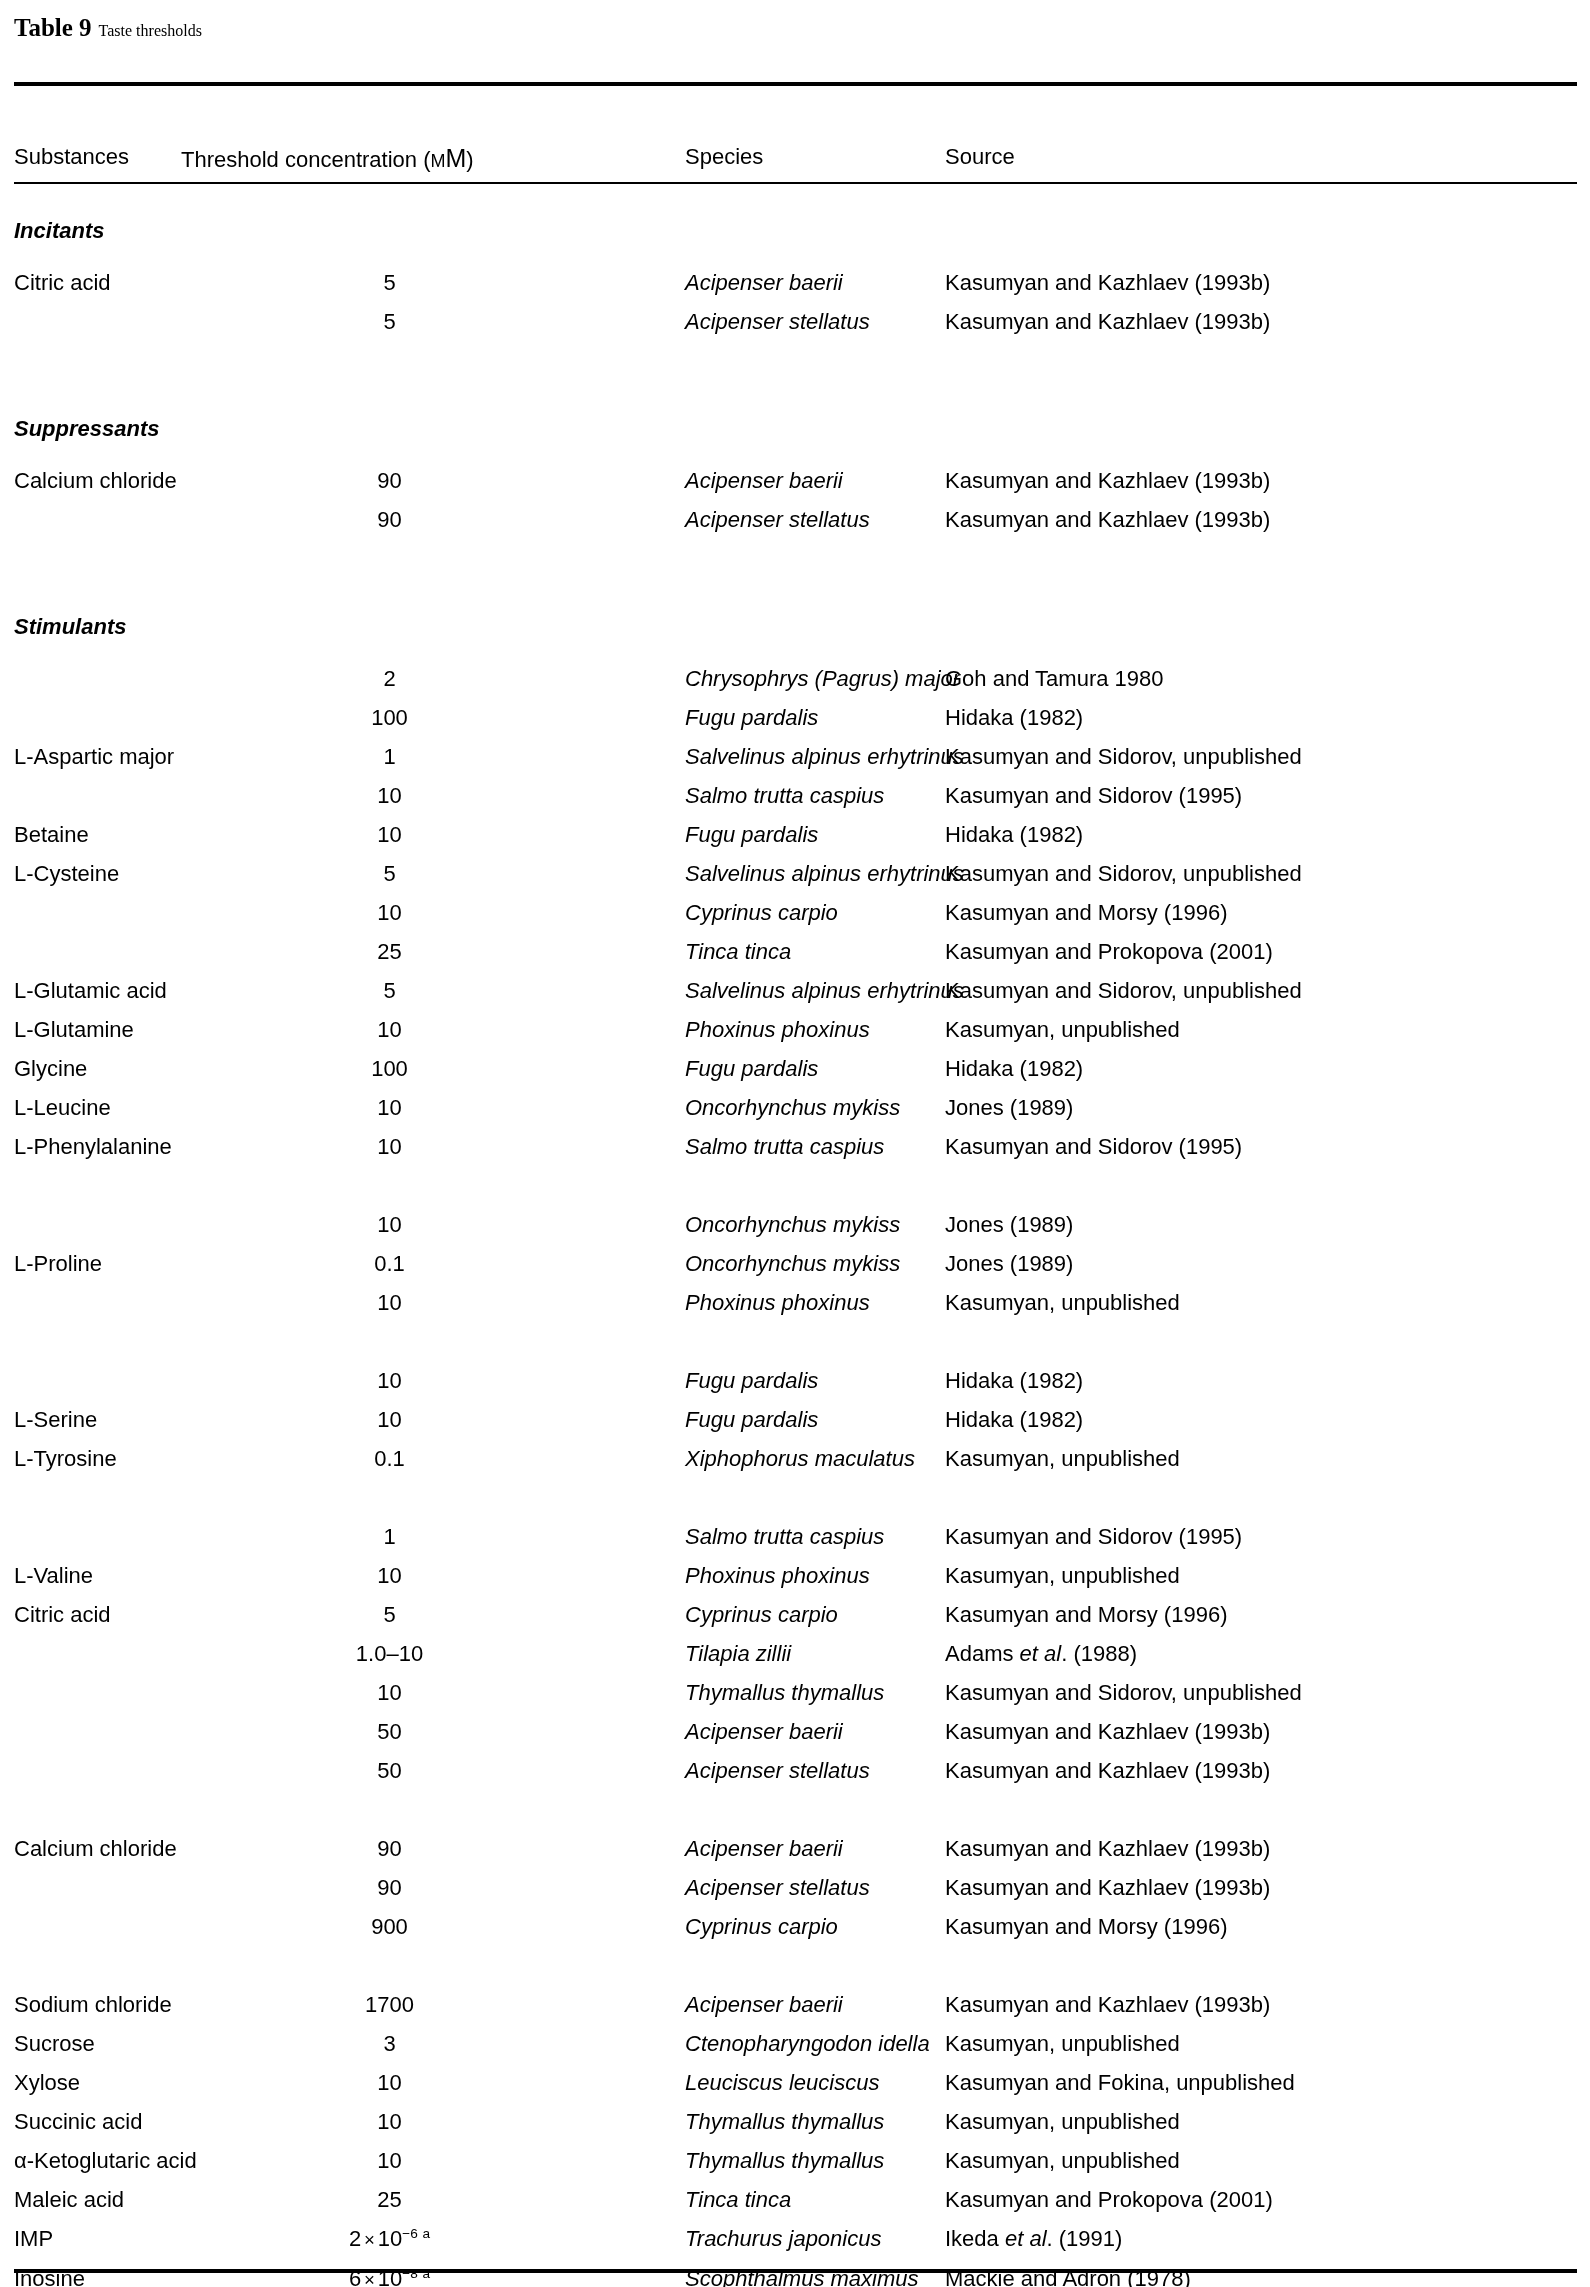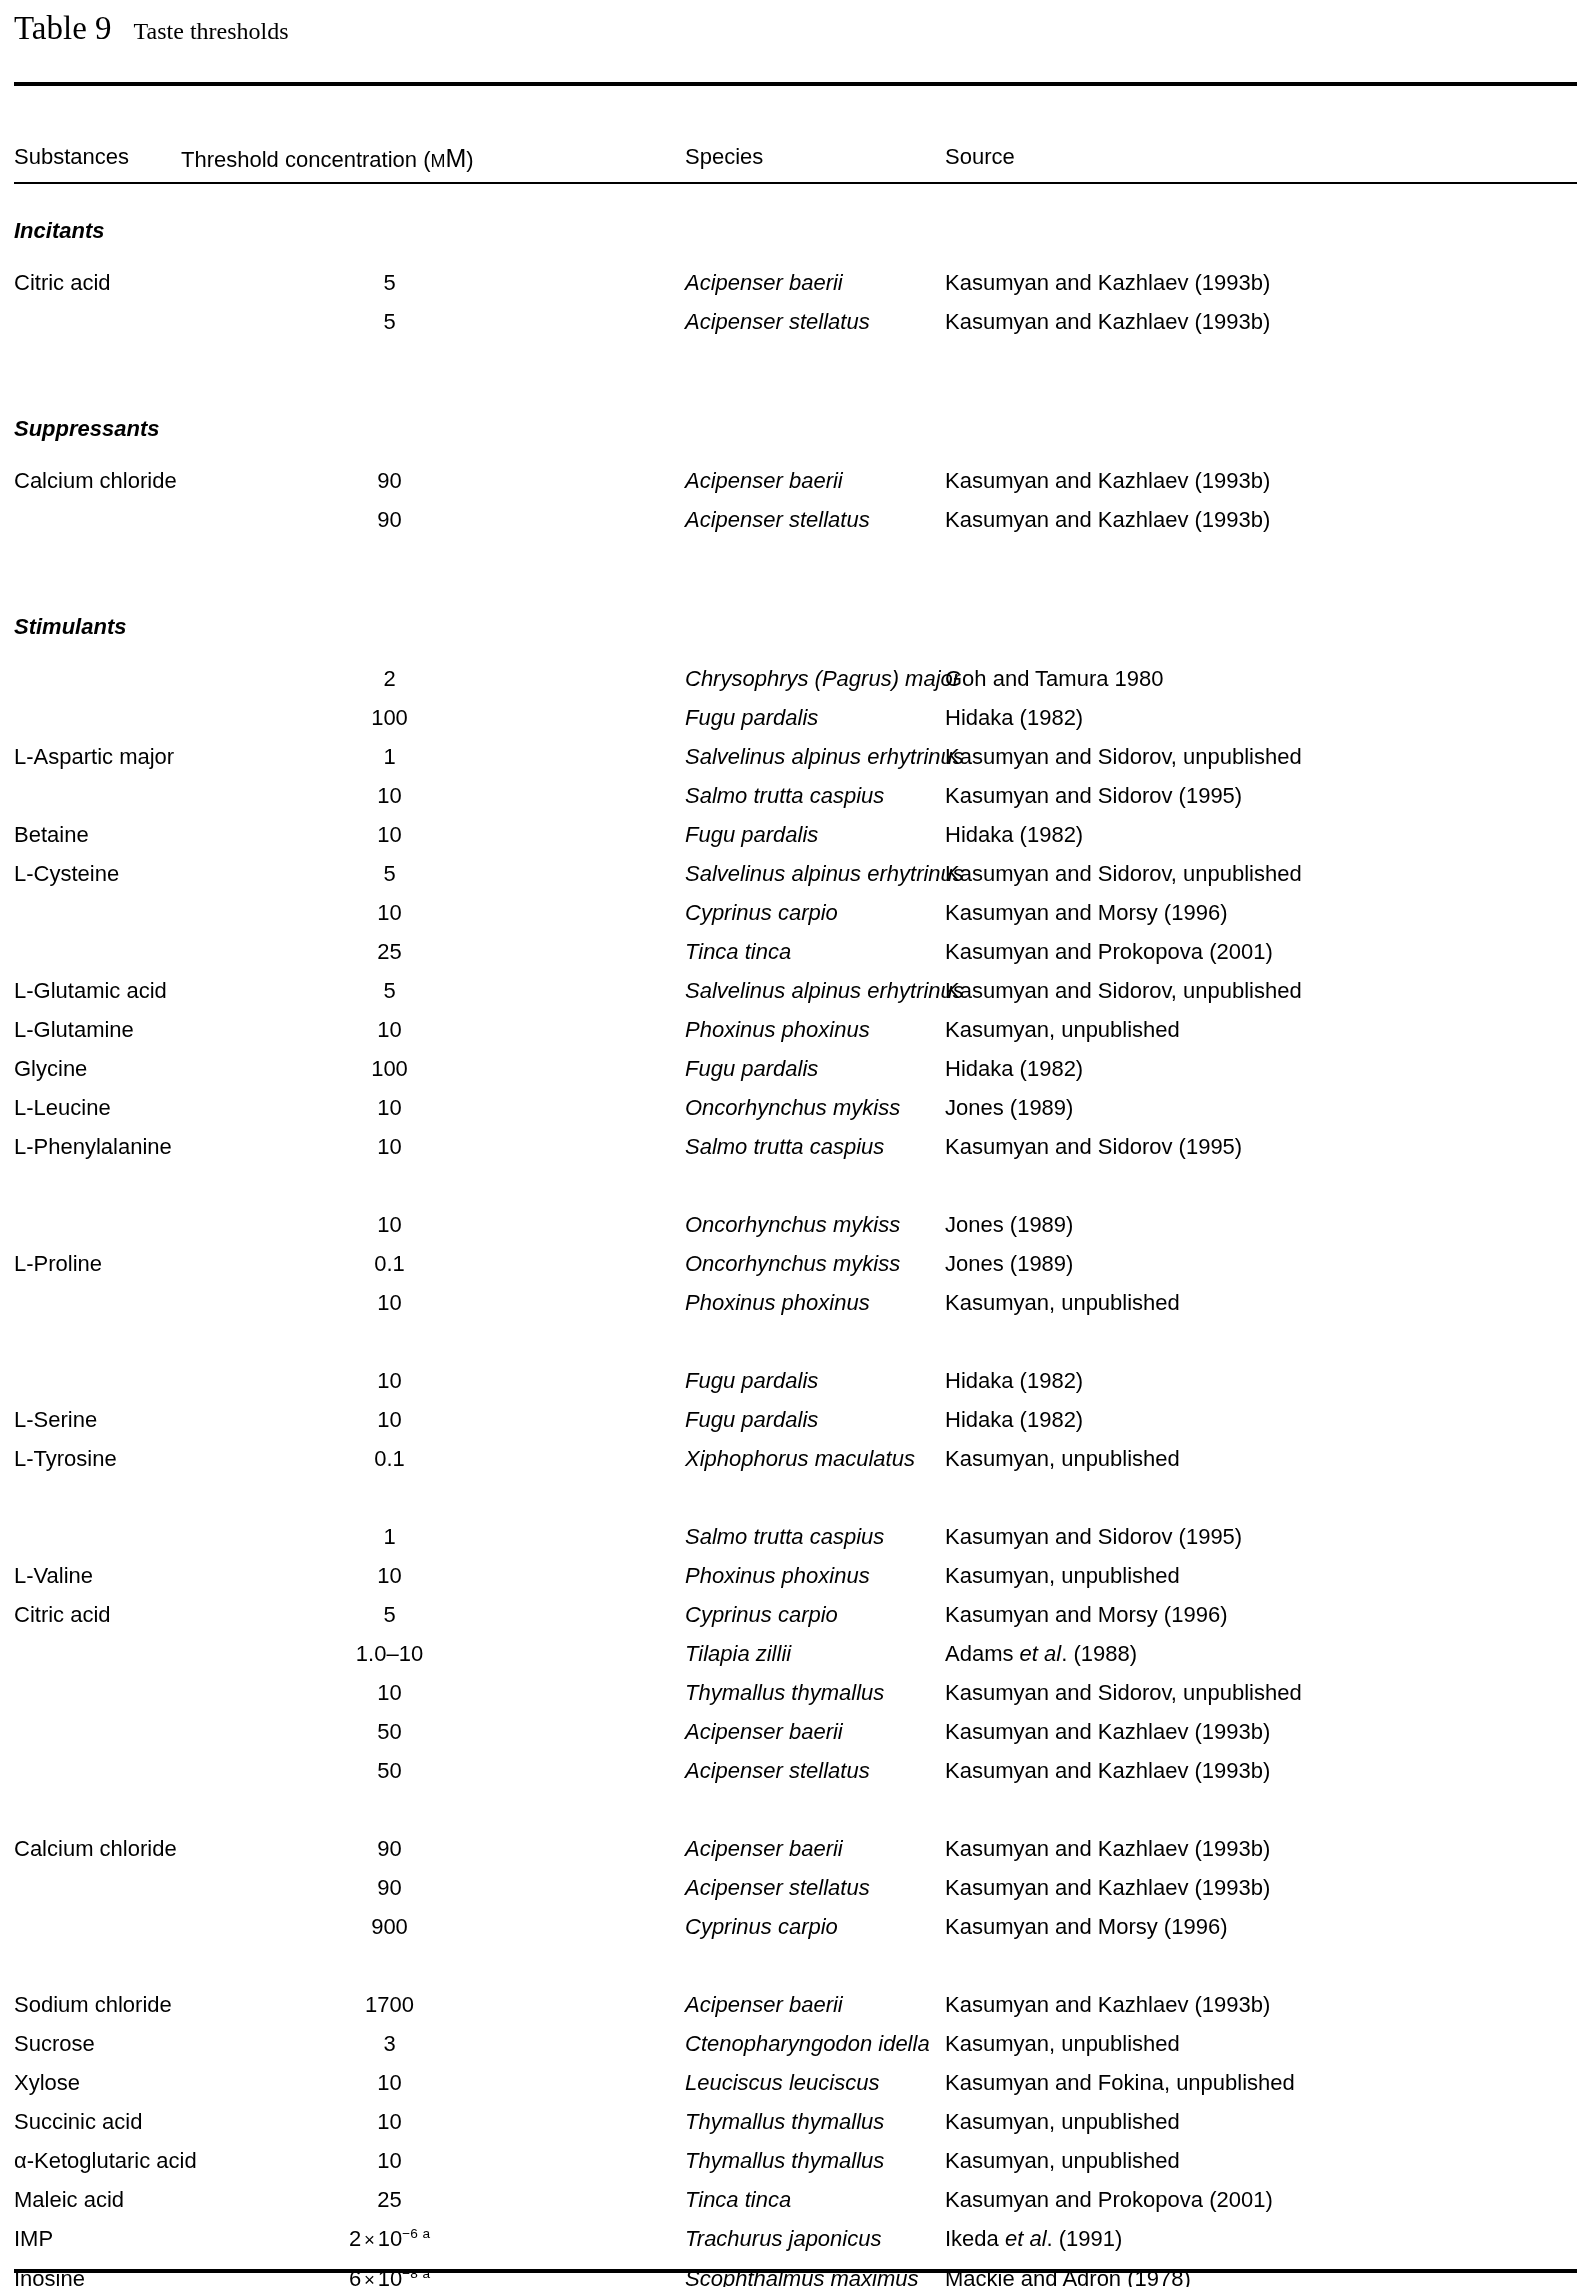"Table 9" .caption .cap-label { font-size: 33px -> 25px; font-weight: normal -> bold }
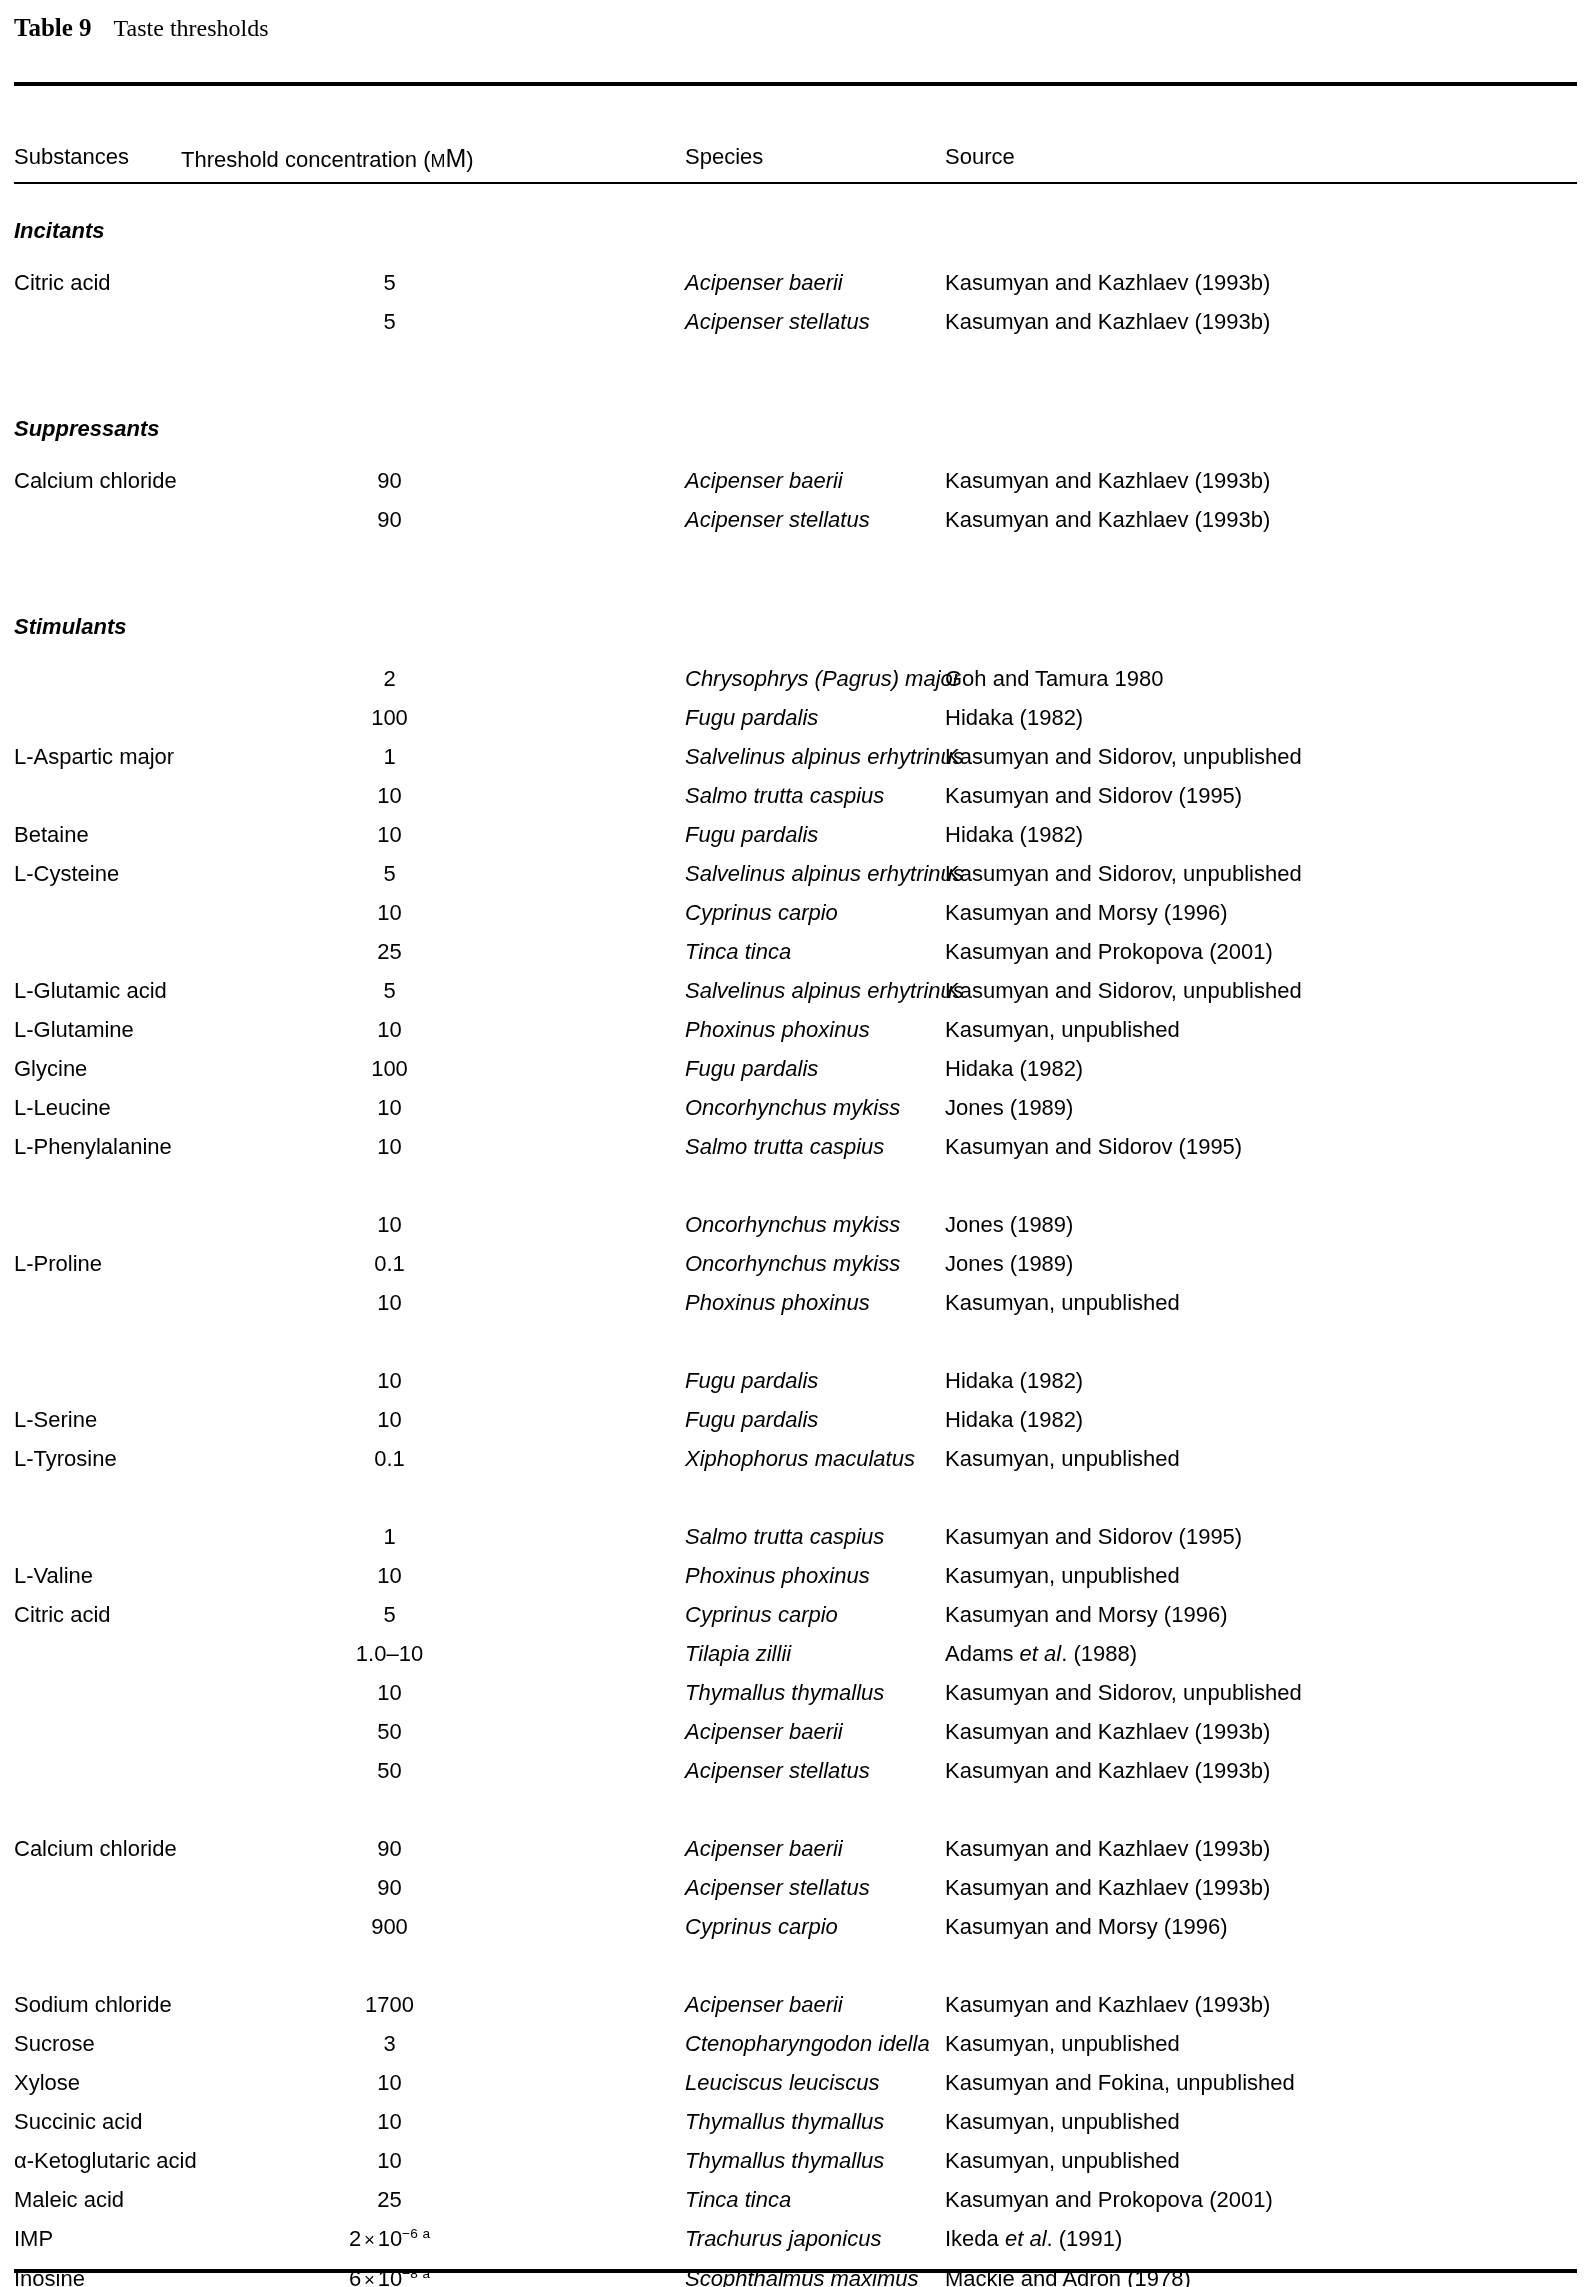"Taste thresholds" .caption .cap-text { font-size: 24px -> 16px; margin-left: 22px -> 7px }
